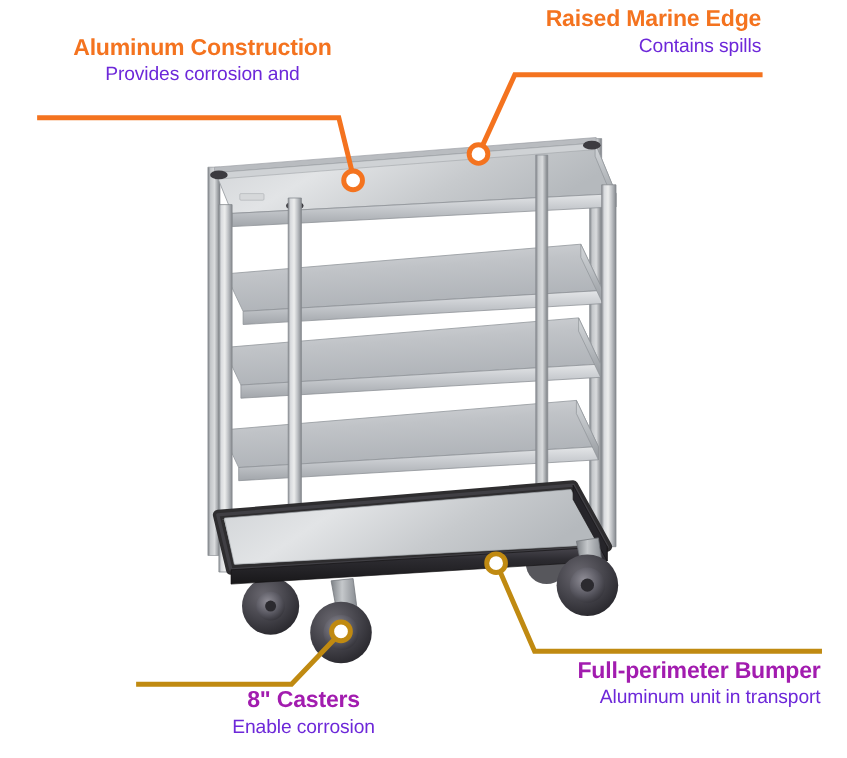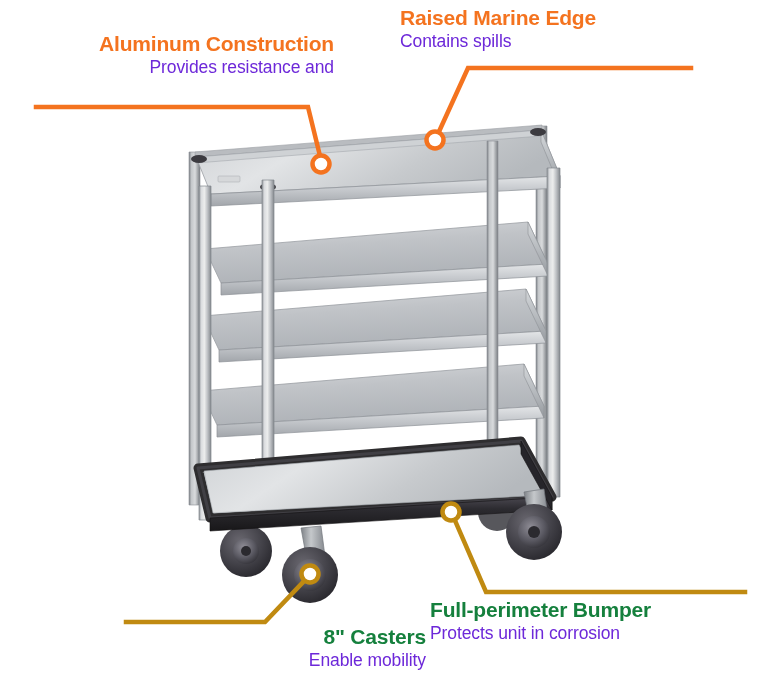"Raised Marine Edge" .callout.align-right { text-align: none -> right }
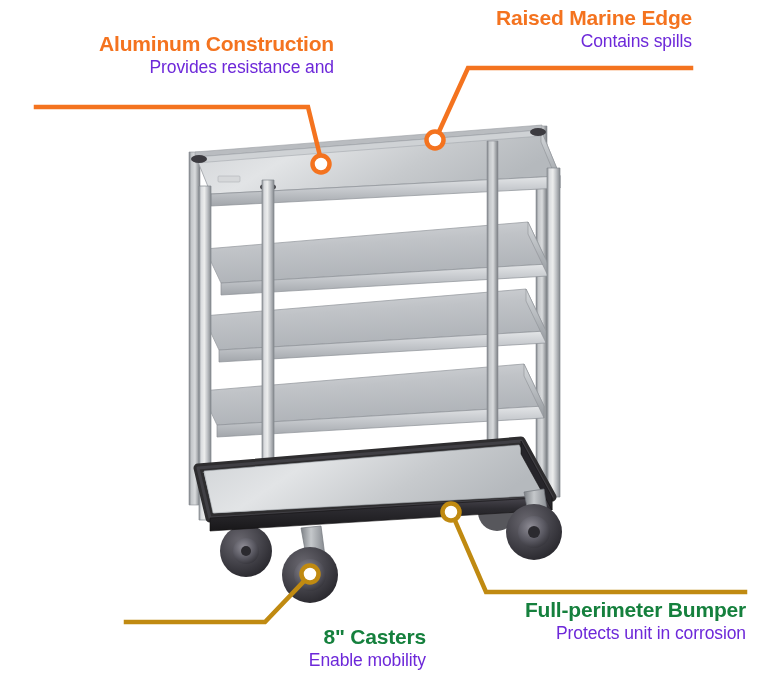"Aluminum Construction" .callout.align-left { text-align: right -> center }
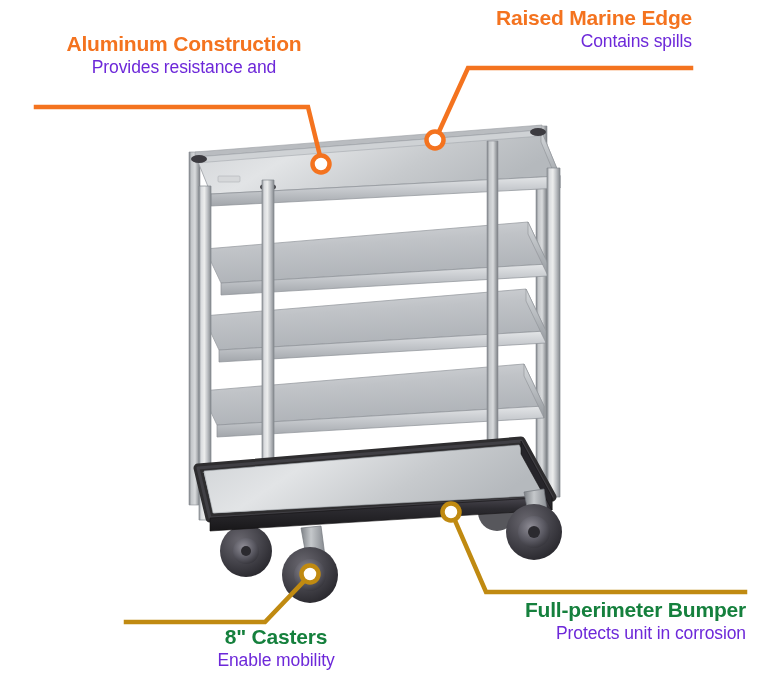"Provides resistance and" div.c-sub { text: resistance -> corrosion }
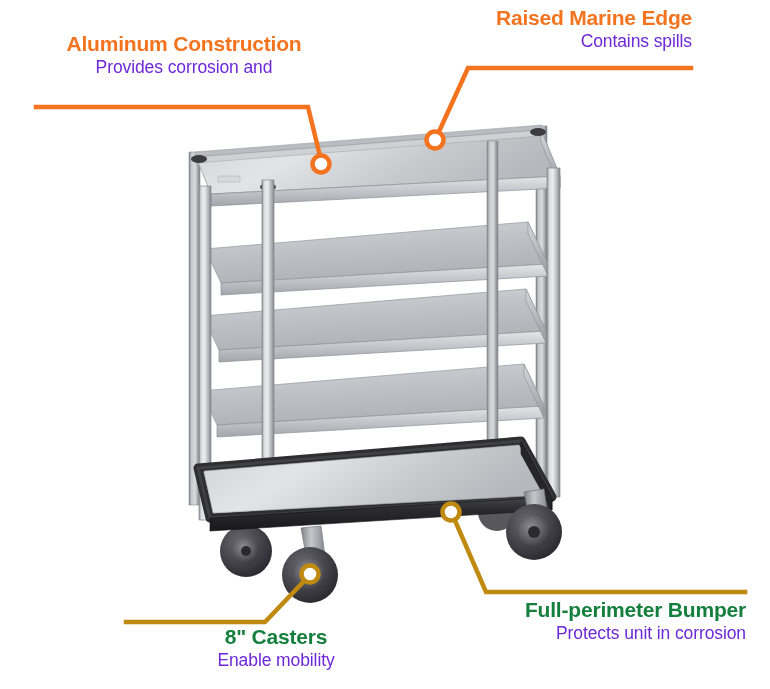"Full-perimeter Bumper" .callout.gold .c-title { color: #15803d -> #a21caf }
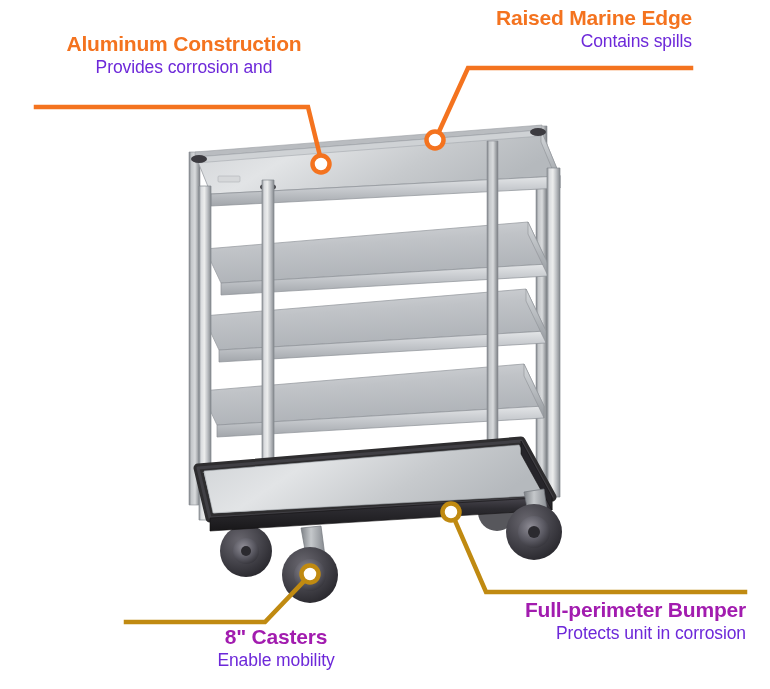"Protects unit in corrosion" div.c-sub { text: Protects unit in corrosion -> Aluminum unit in transport }
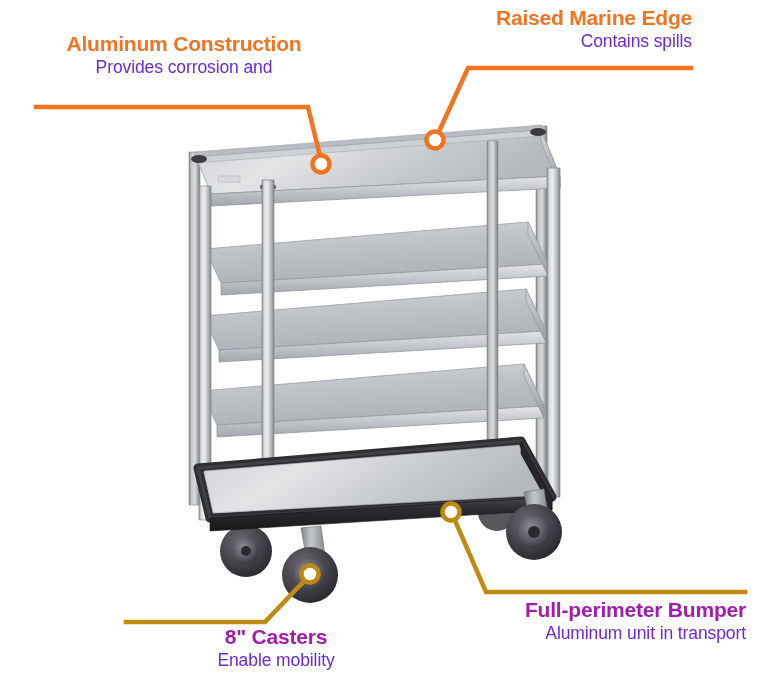"Enable mobility" div.c-sub { text: mobility -> corrosion }
